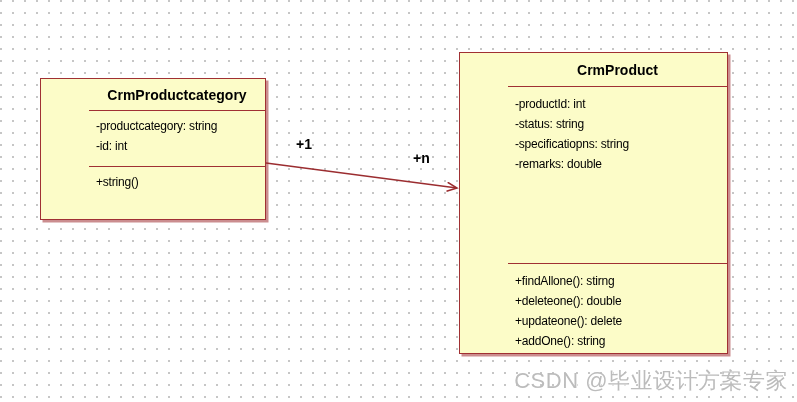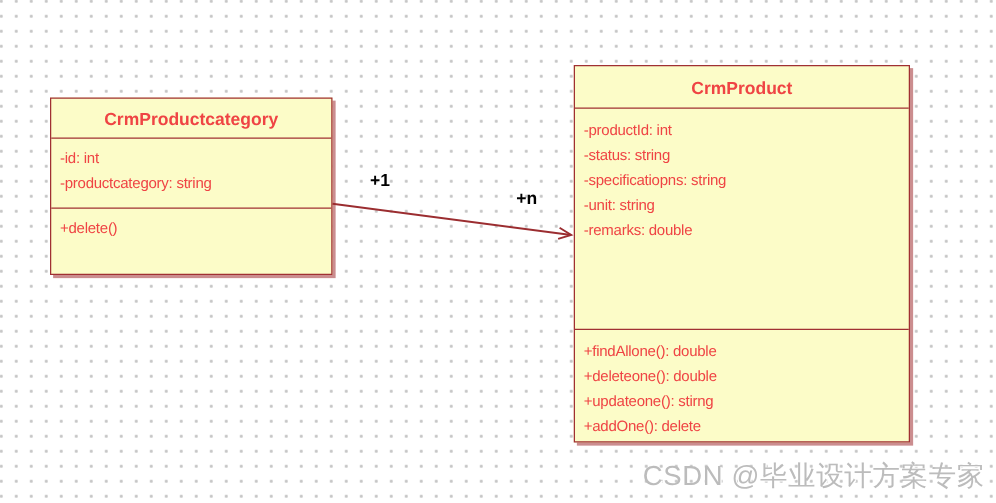"CrmProduct" .class-box { color: #ef4444 -> #000000; padding-left: none -> 48px }
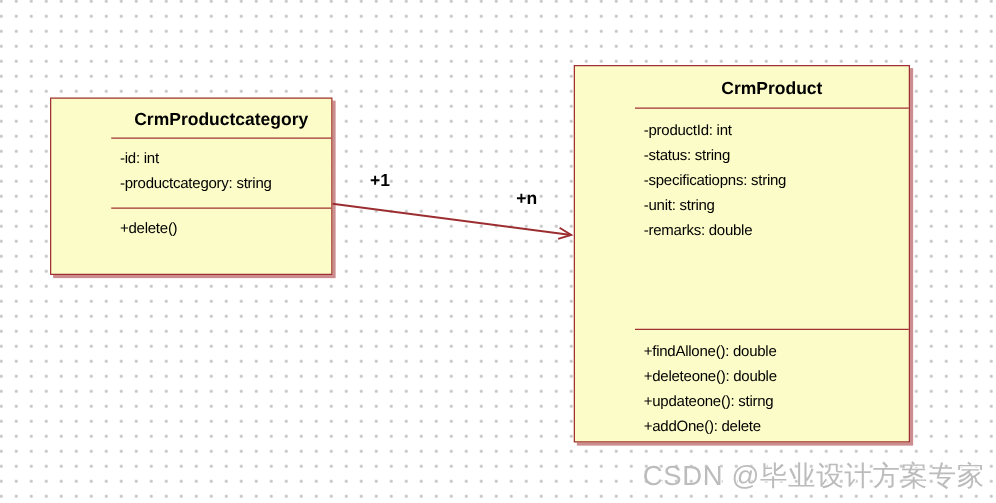"-id: int" div.row { order: before "-productcategory: string" -> after "-productcategory: string" }
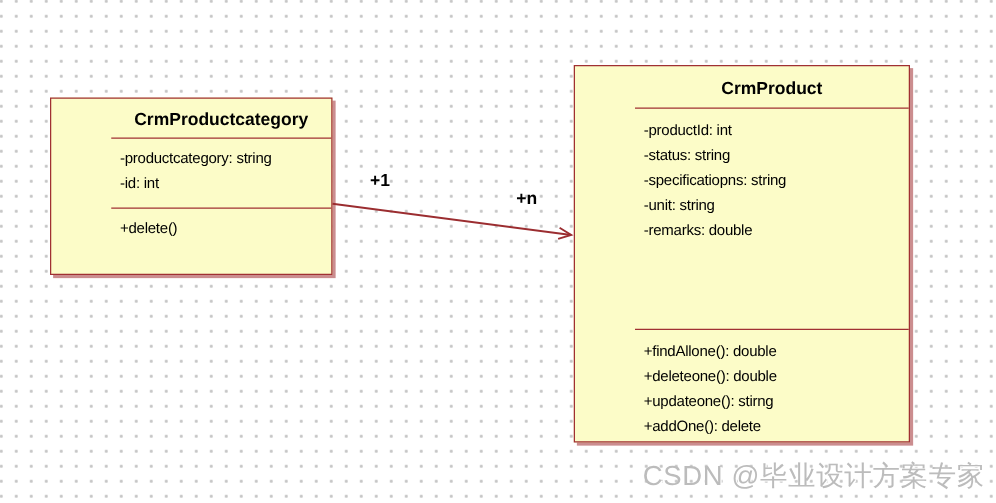"-unit: string" div.row { html: <div>-unit: string</div> -> none }
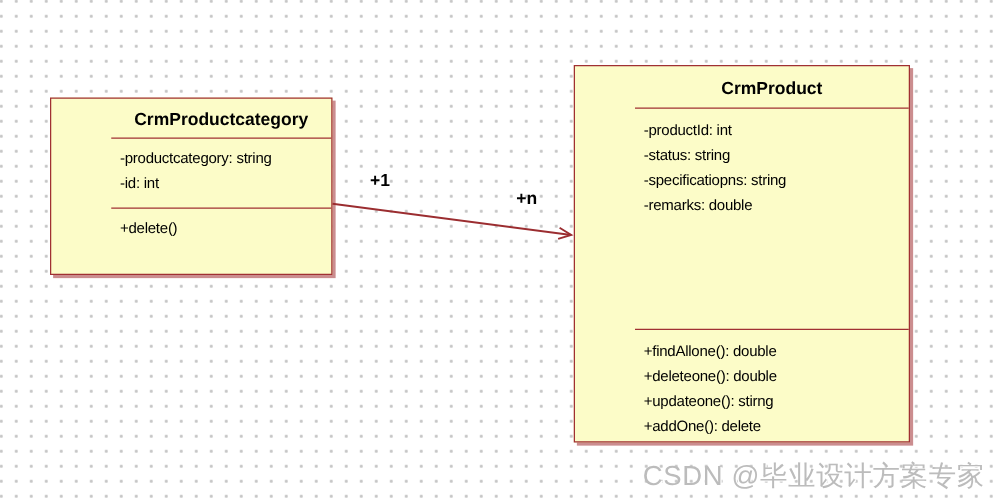"+delete()" div.row { text: +delete -> +string }
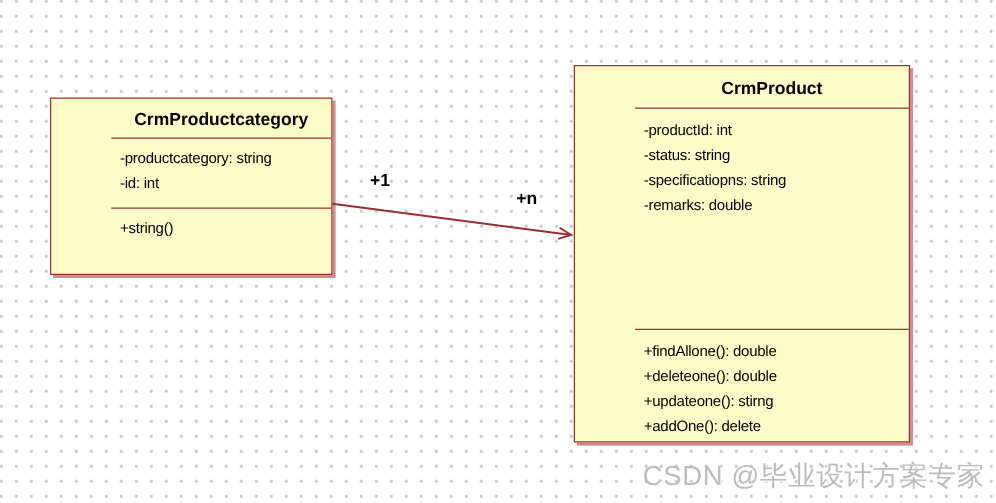"+findAllone(): double" div.row { text: double -> stirng }
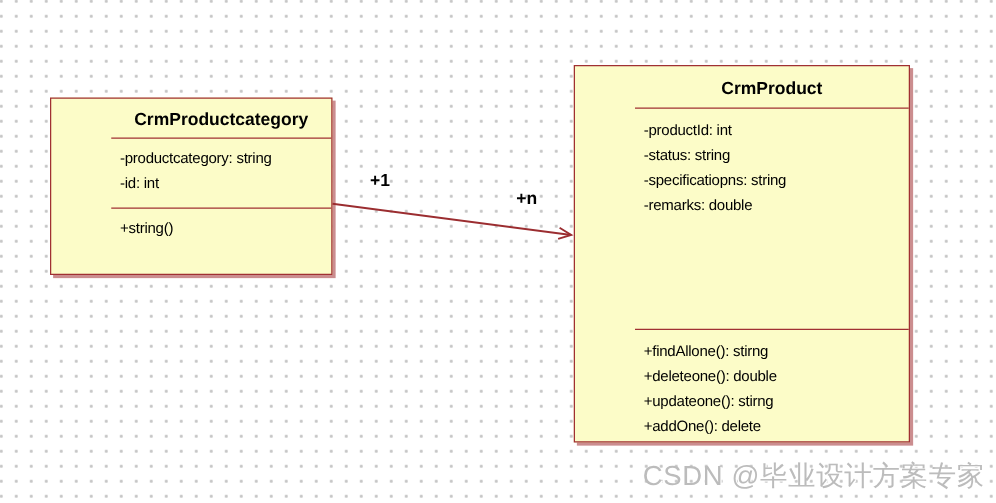"+updateone(): stirng" div.row { text: stirng -> delete }
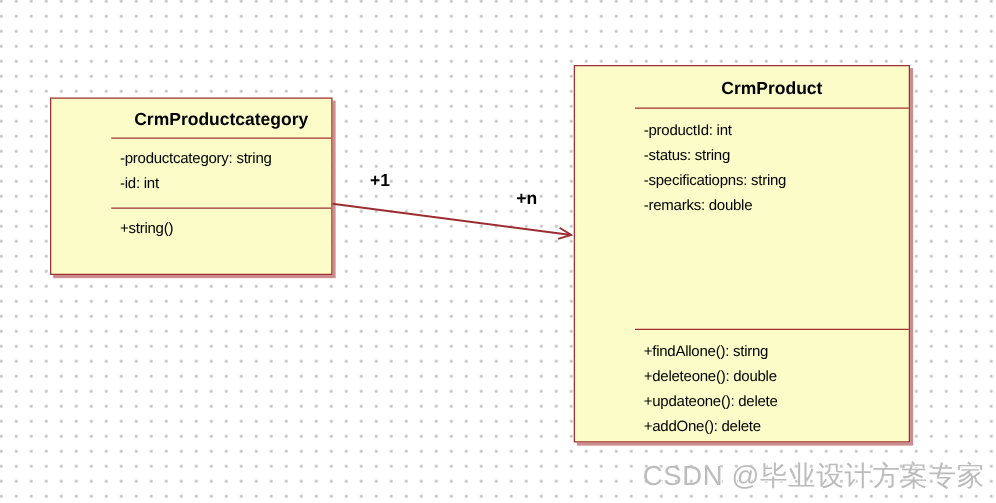"+addOne(): delete" div.row { text: delete -> string }
